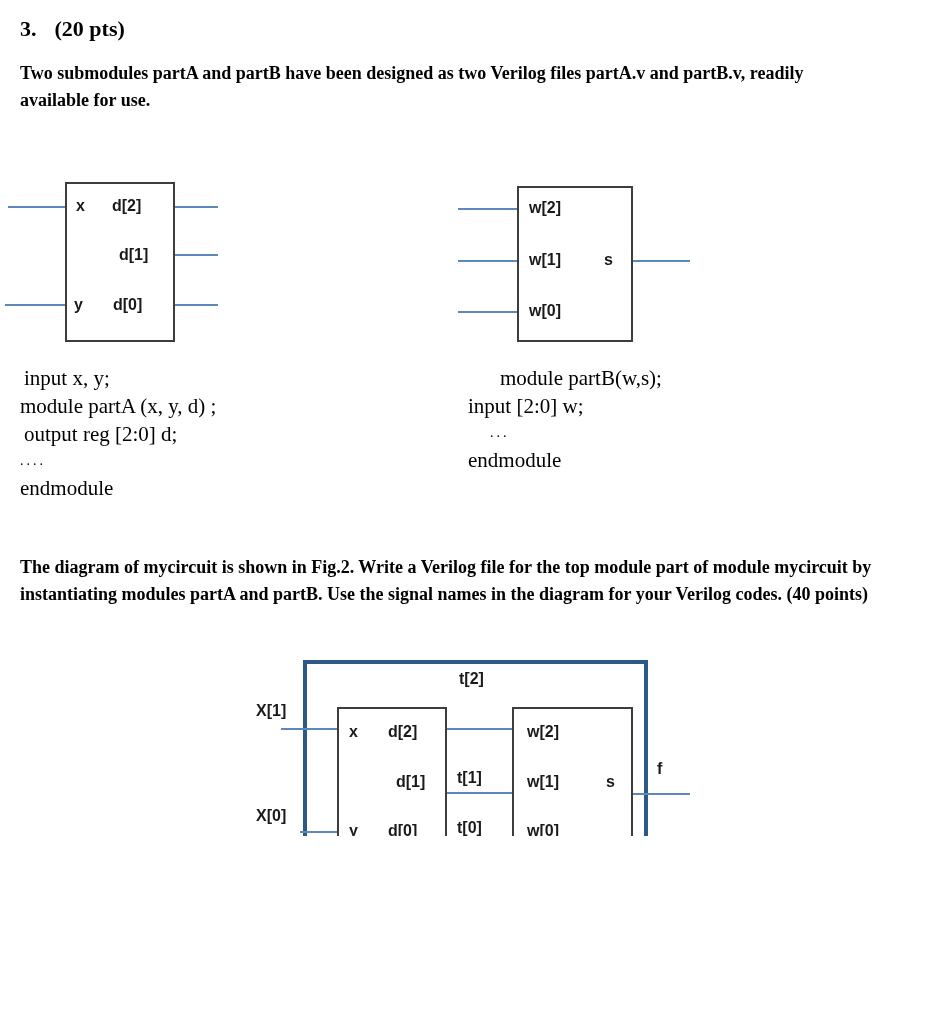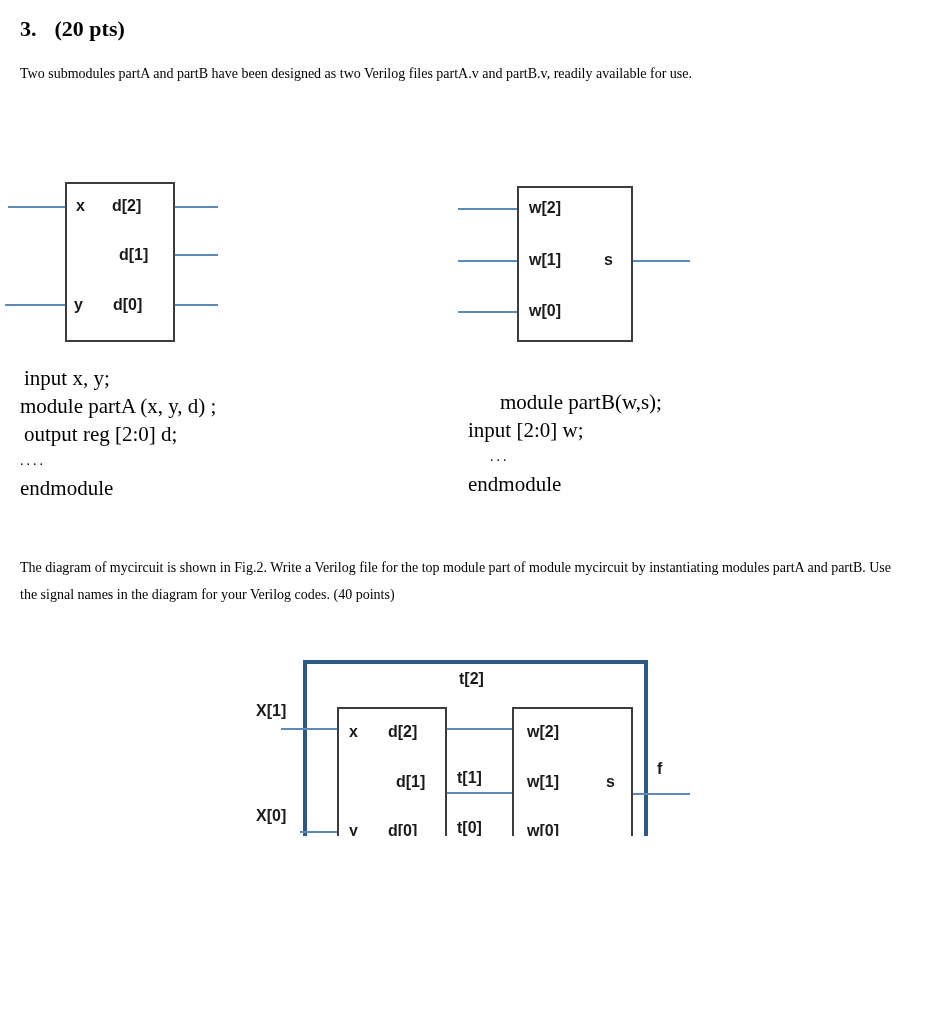"Two submodules partA and partB" .para { font-size: 14px -> 18px; font-weight: none -> bold }
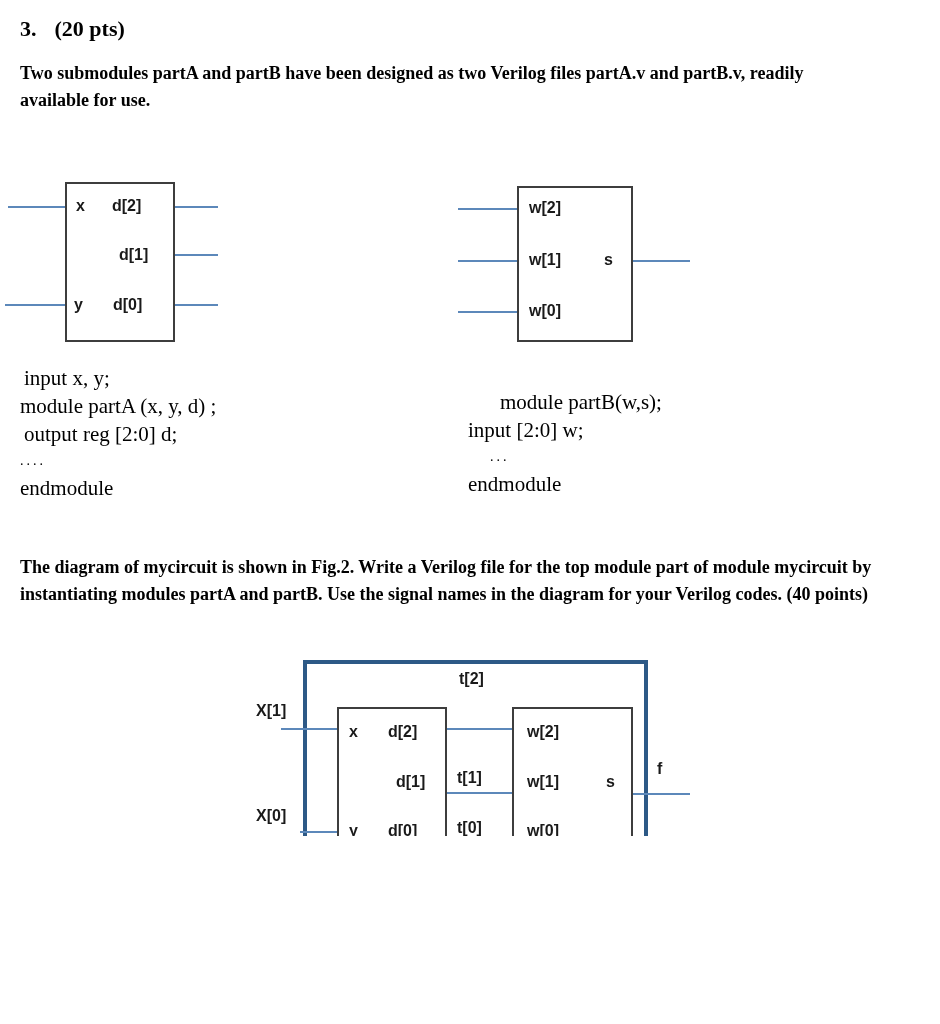"module partB(w,s);" .indent-lg { margin-top: 24px -> none }
